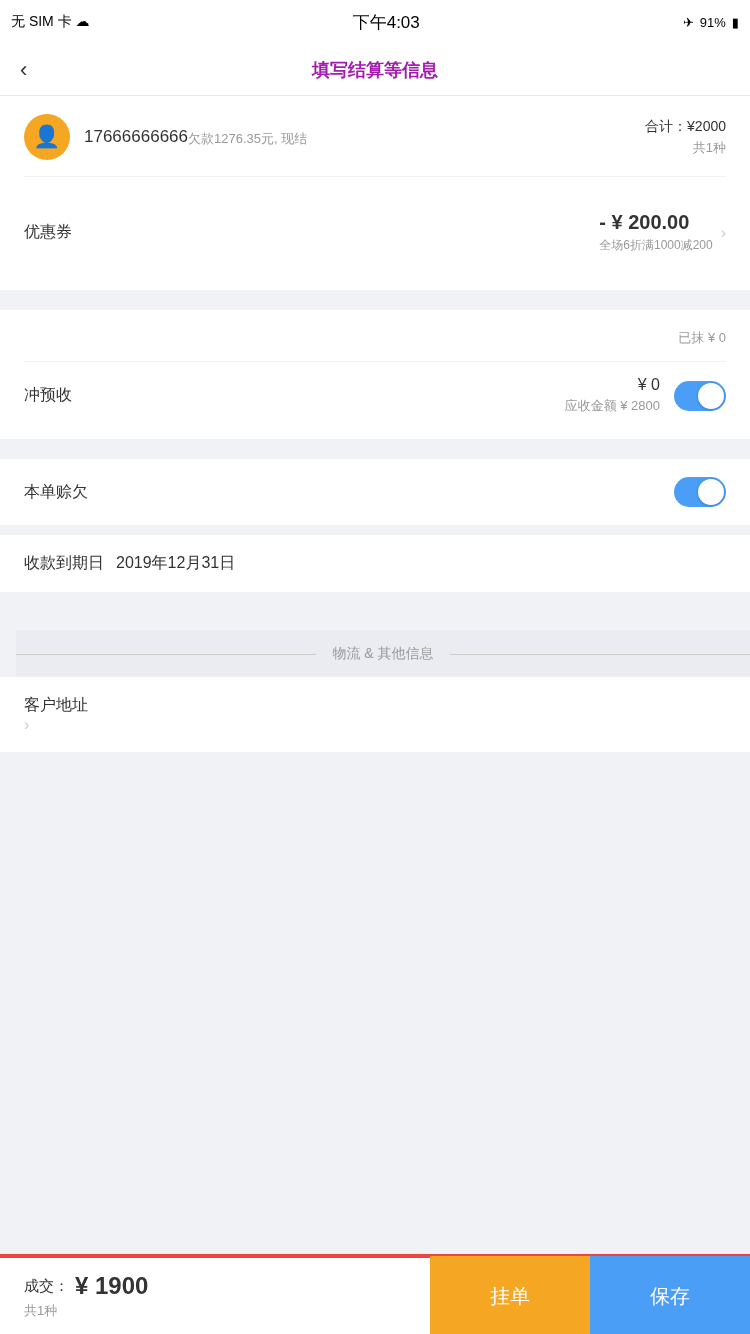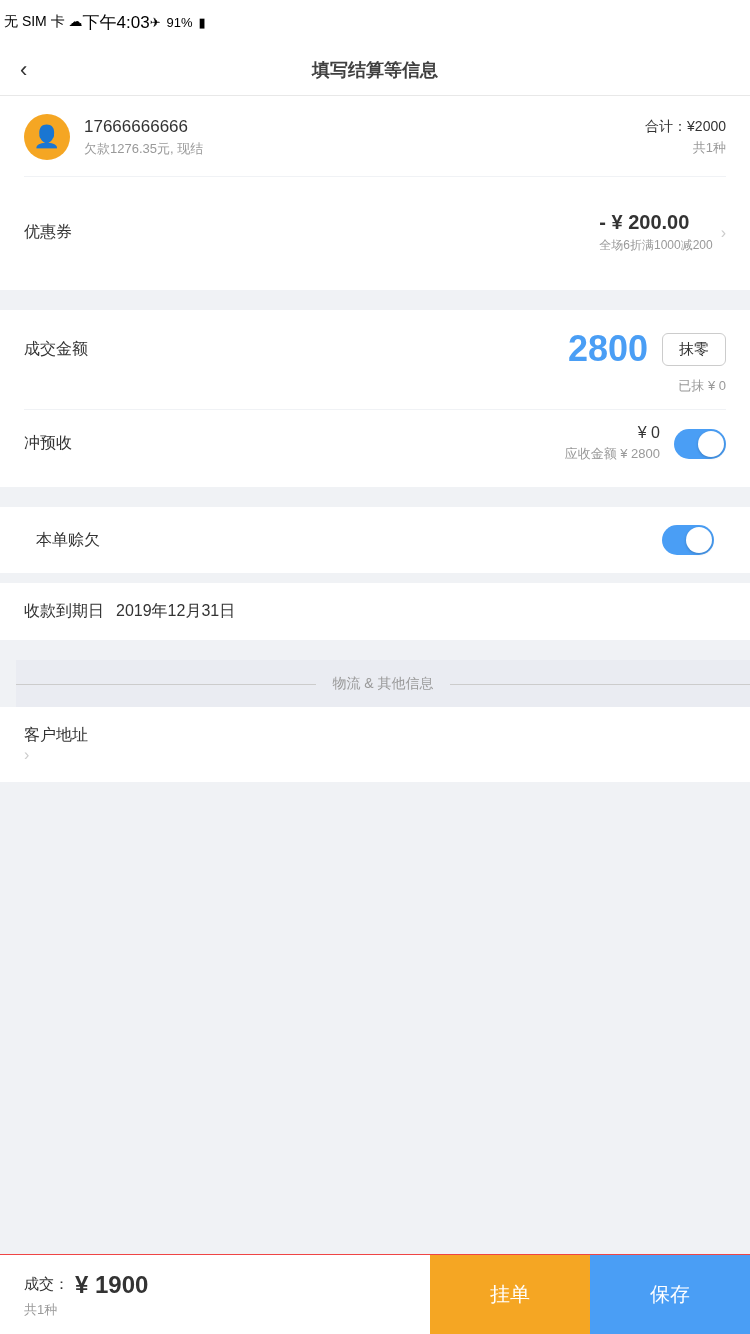"无 SIM 卡 ☁" .status-bar { justify-content: none -> space-between; padding: 0 4px -> 0 11px }
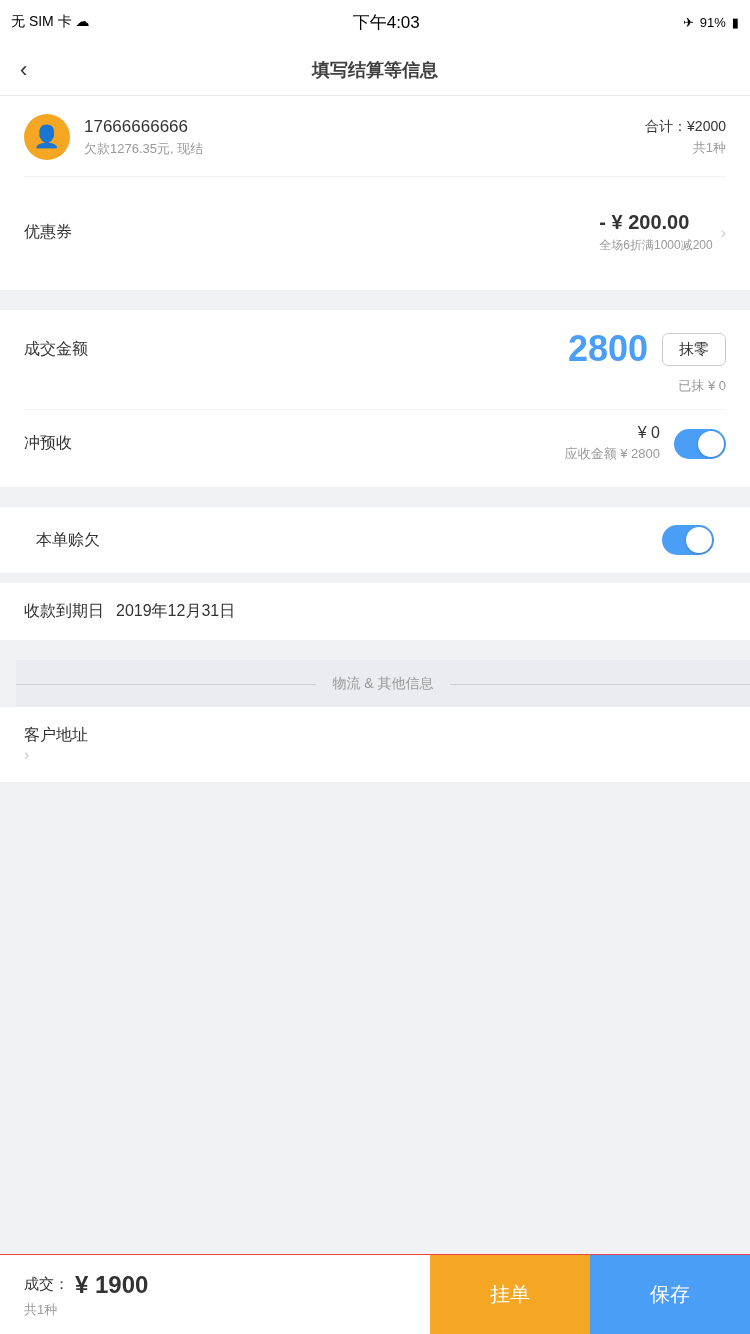"填写结算等信息" .nav-title { color: #404040 -> #a21caf }
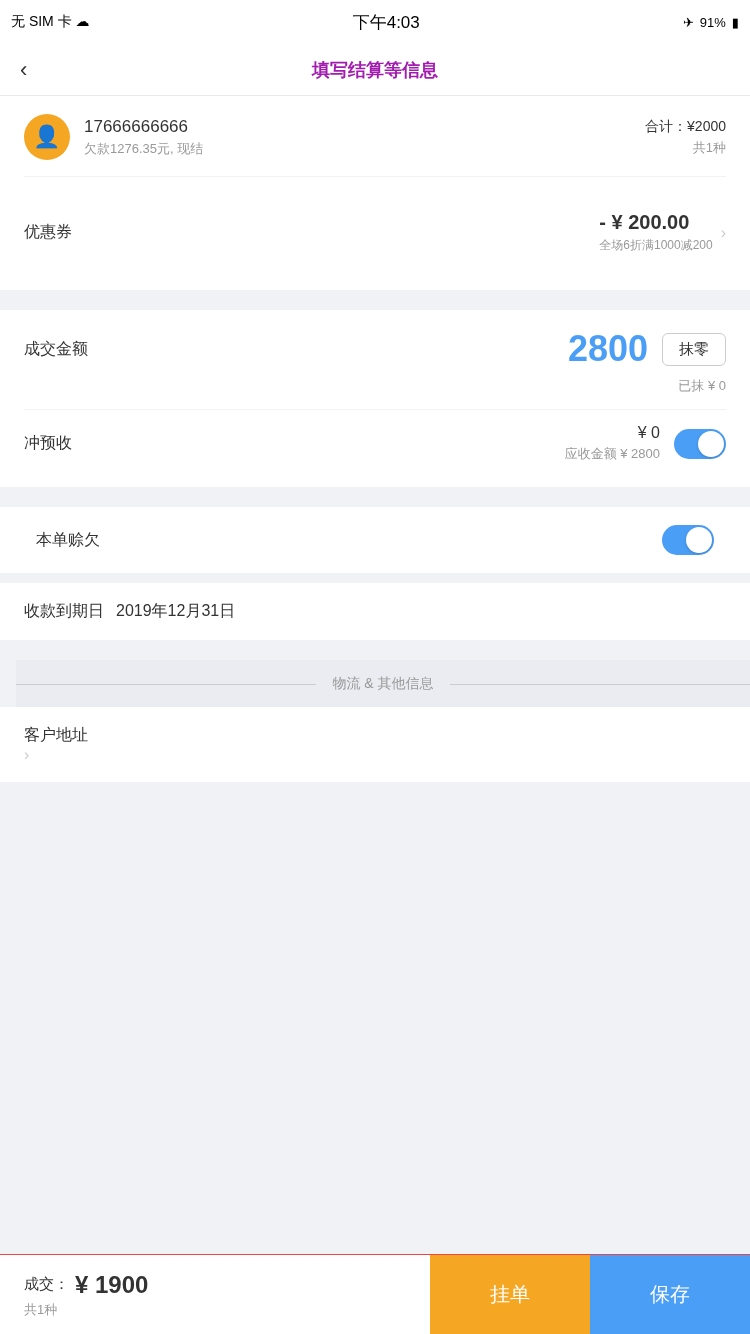"17666666666" .user-info-text { flex-direction: column -> row }
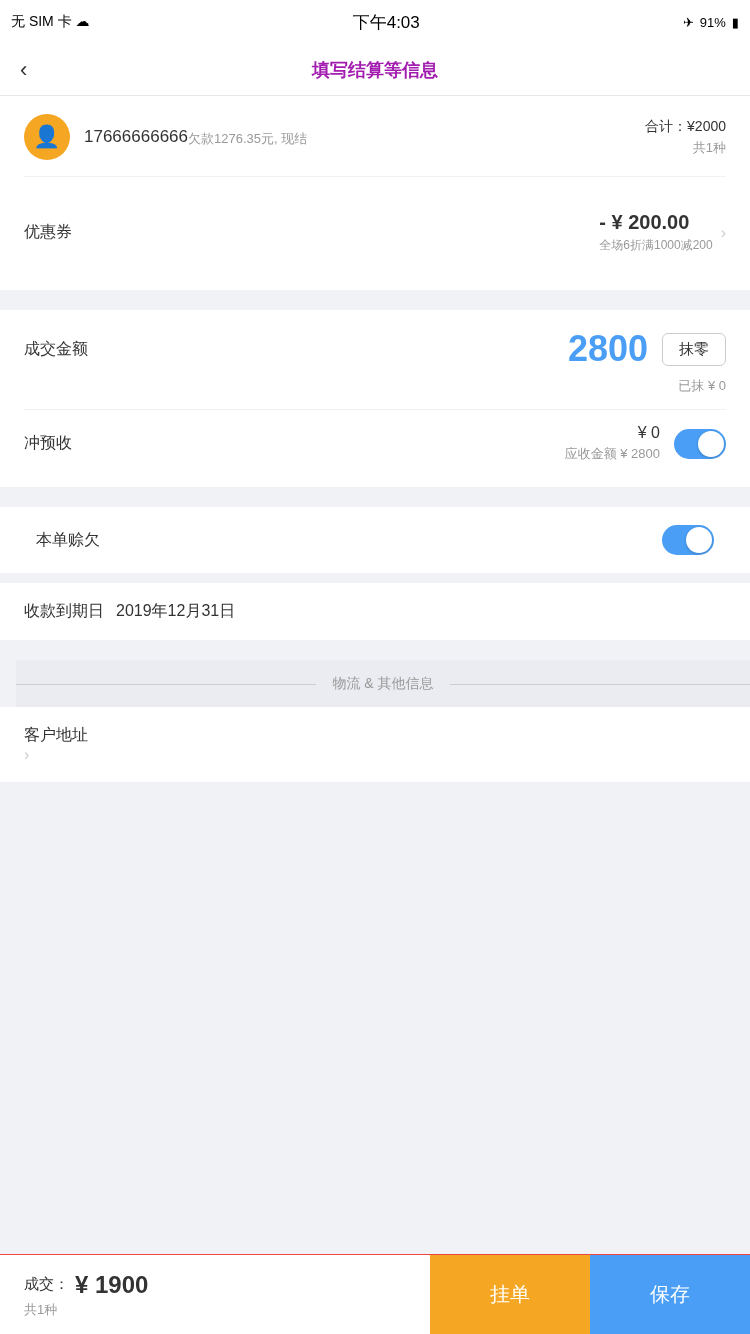"成交金额" div.amount-row { html: <div> <span>成交金额</span> <div> <span>2800</span> <button>抹零</button> </div> </div> -> none }
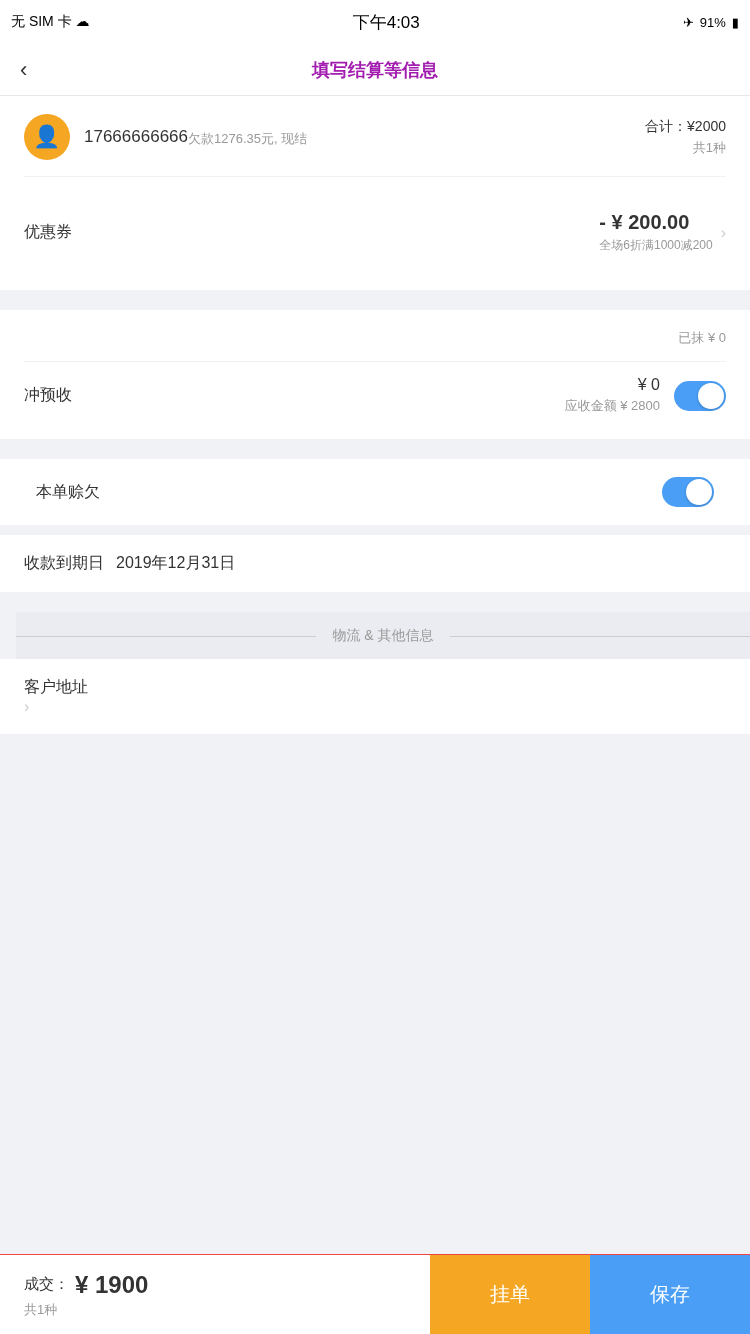"本单赊欠" .debt-card { padding: 18px 36px -> 18px 24px }
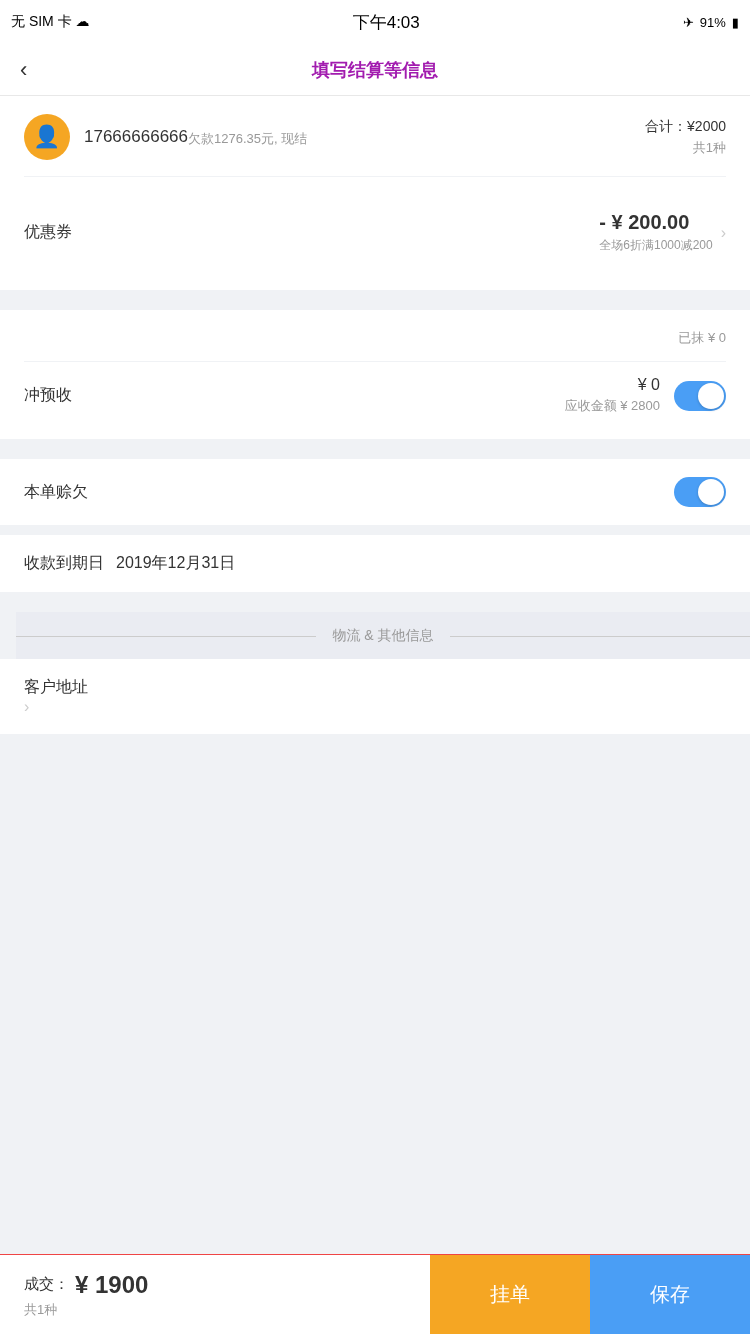"收款到期日" .due-date-card { margin-bottom: 10px -> 28px }
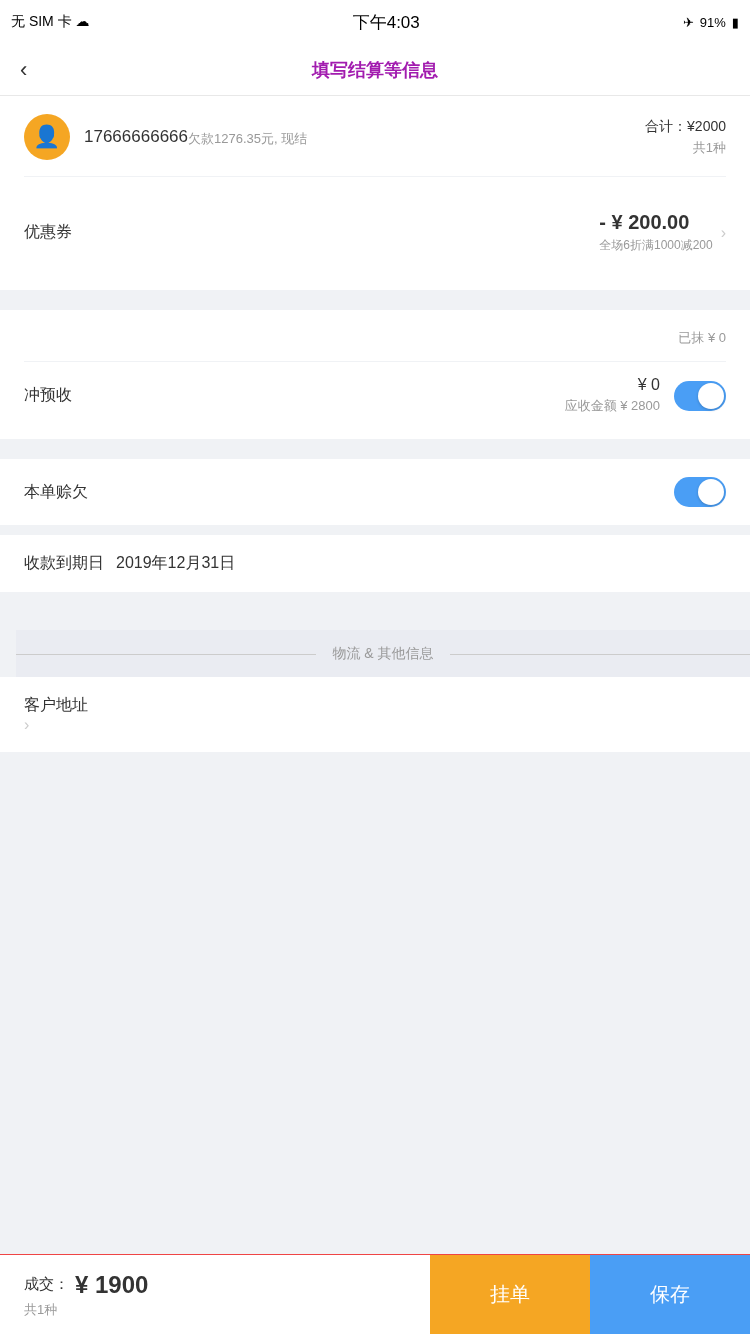"成交：" .bottom-bar { border-top: 1px solid #ef4444 -> 4px solid #ef4444 }
